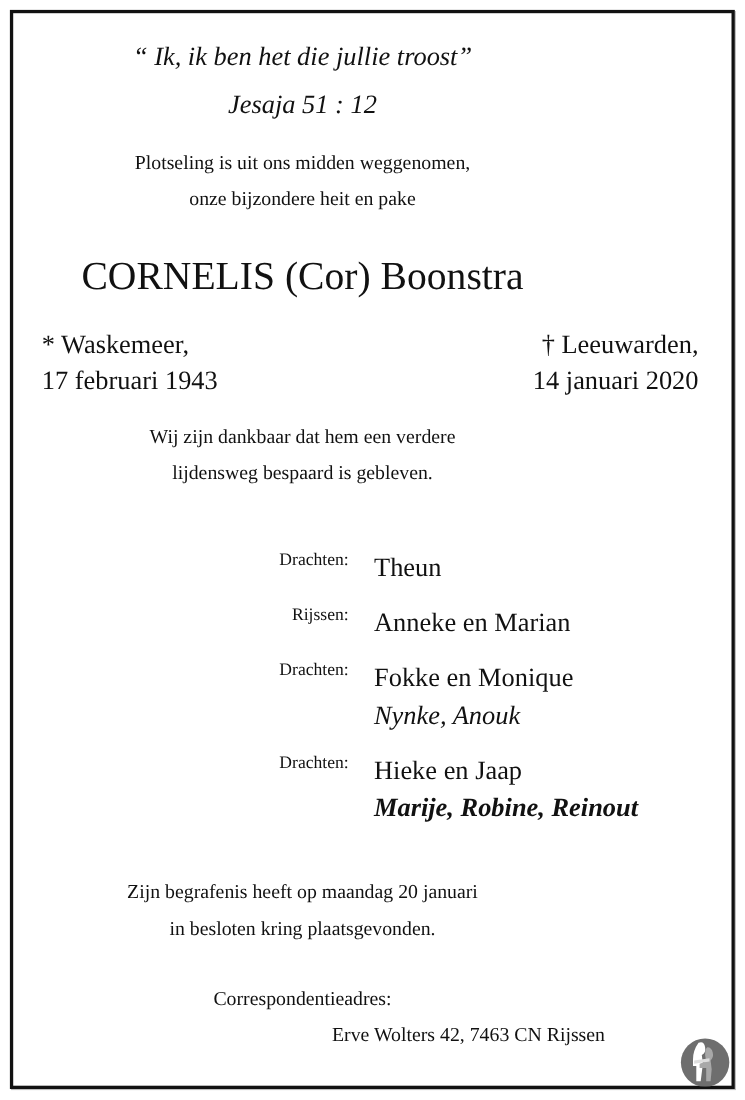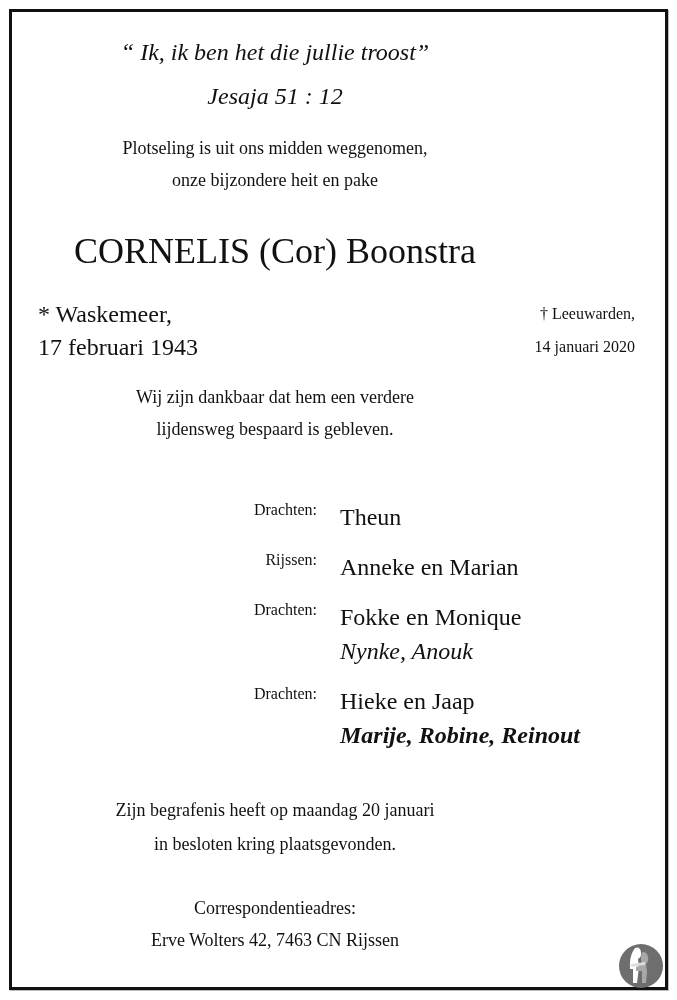"† Leeuwarden," .r { font-size: 16px -> 24px }
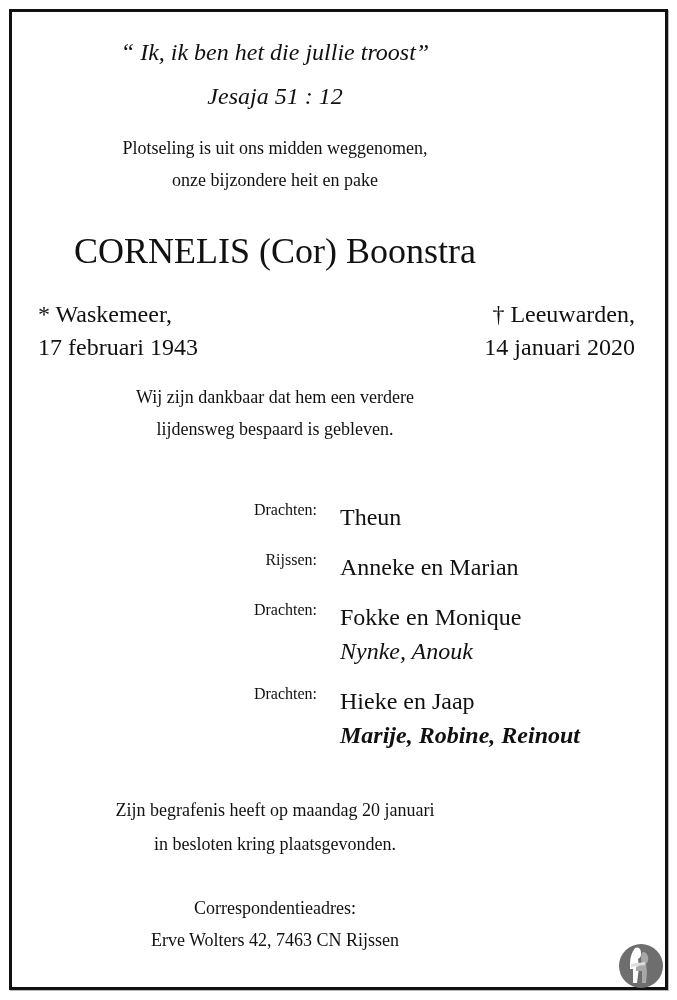"Erve Wolters 42, 7463 CN" div.c { text-align: none -> right }
